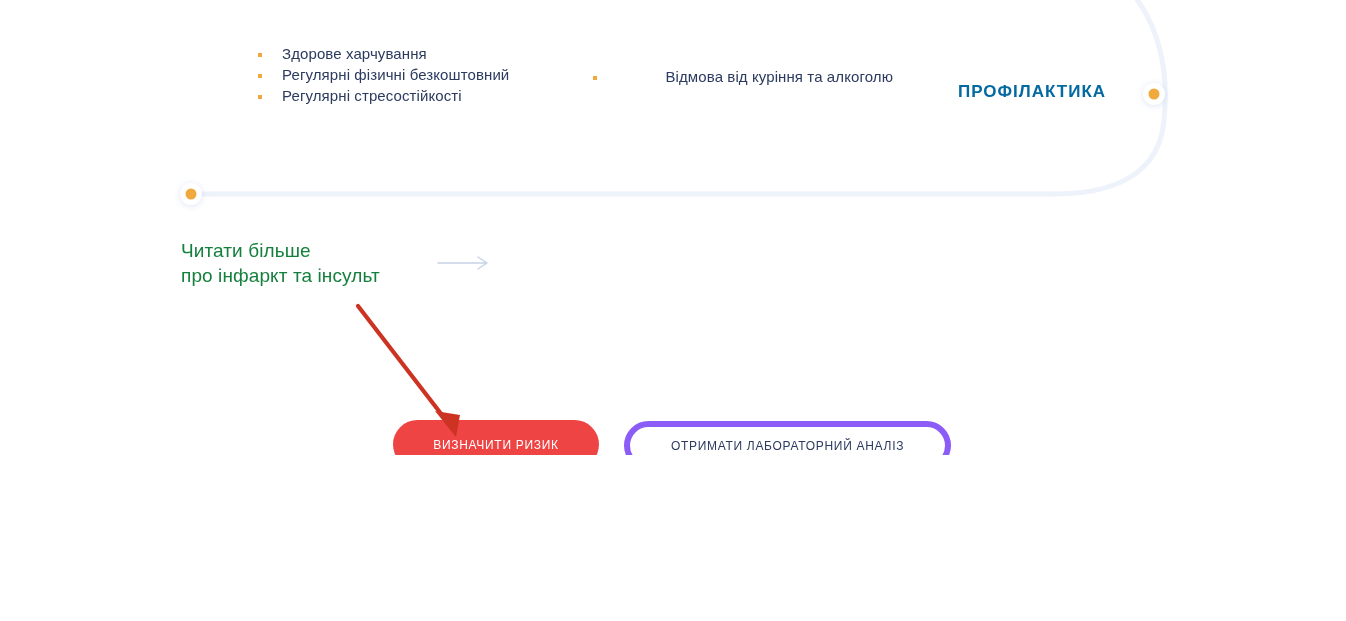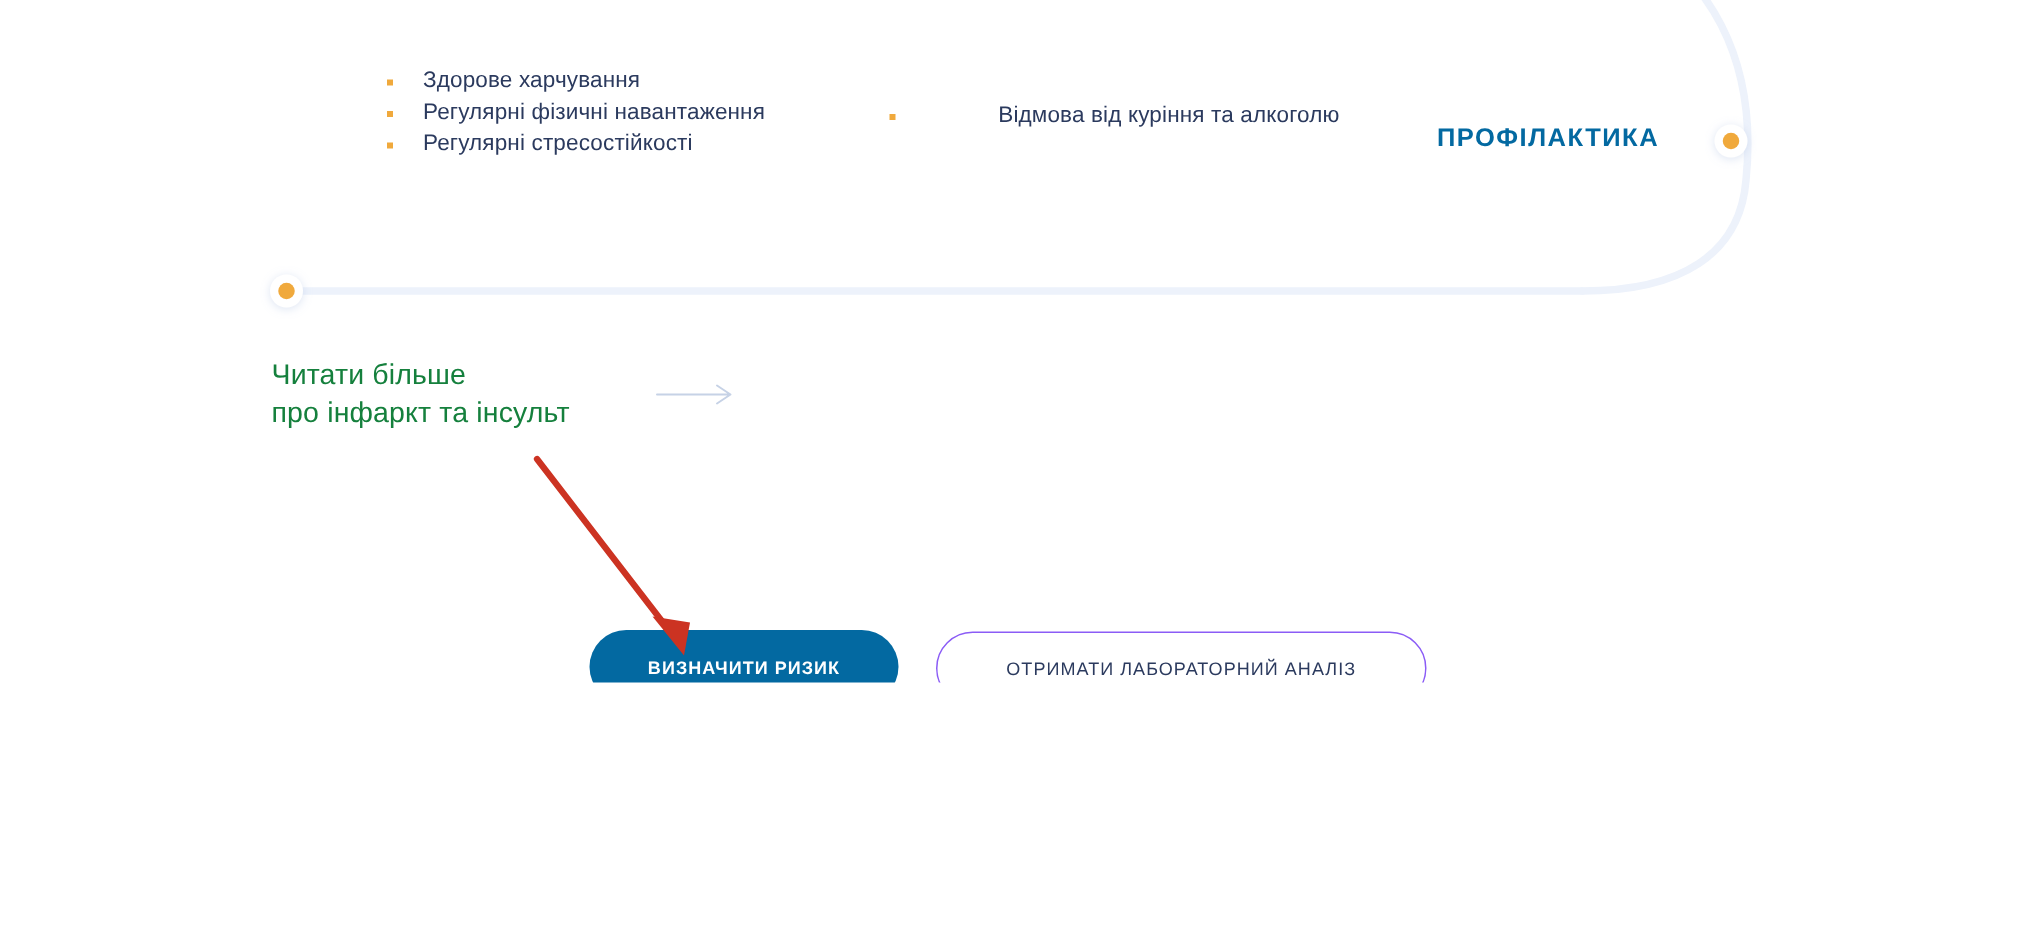"Регулярні фізичні навантаження" span.bullet-text { text: навантаження -> безкоштовний }
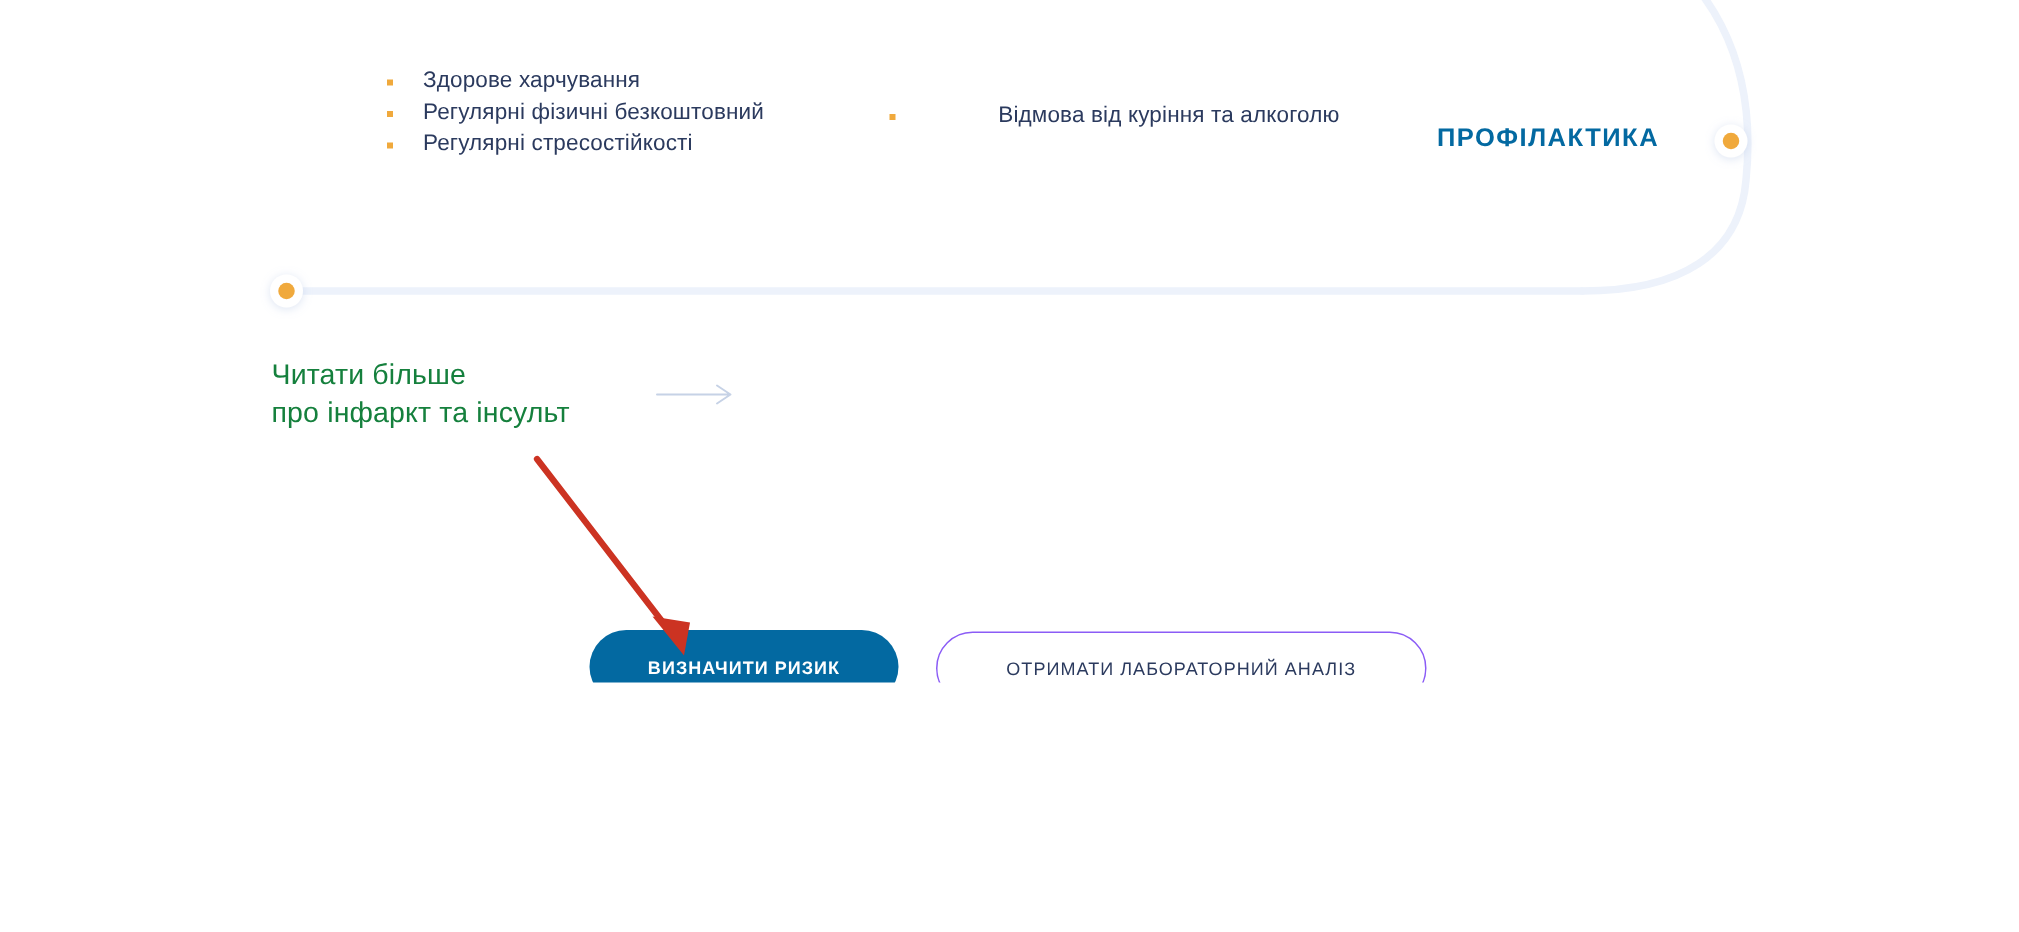"ВИЗНАЧИТИ РИЗИК" .btn-primary { background: #0369a1 -> #ef4444; font-weight: bold -> none }
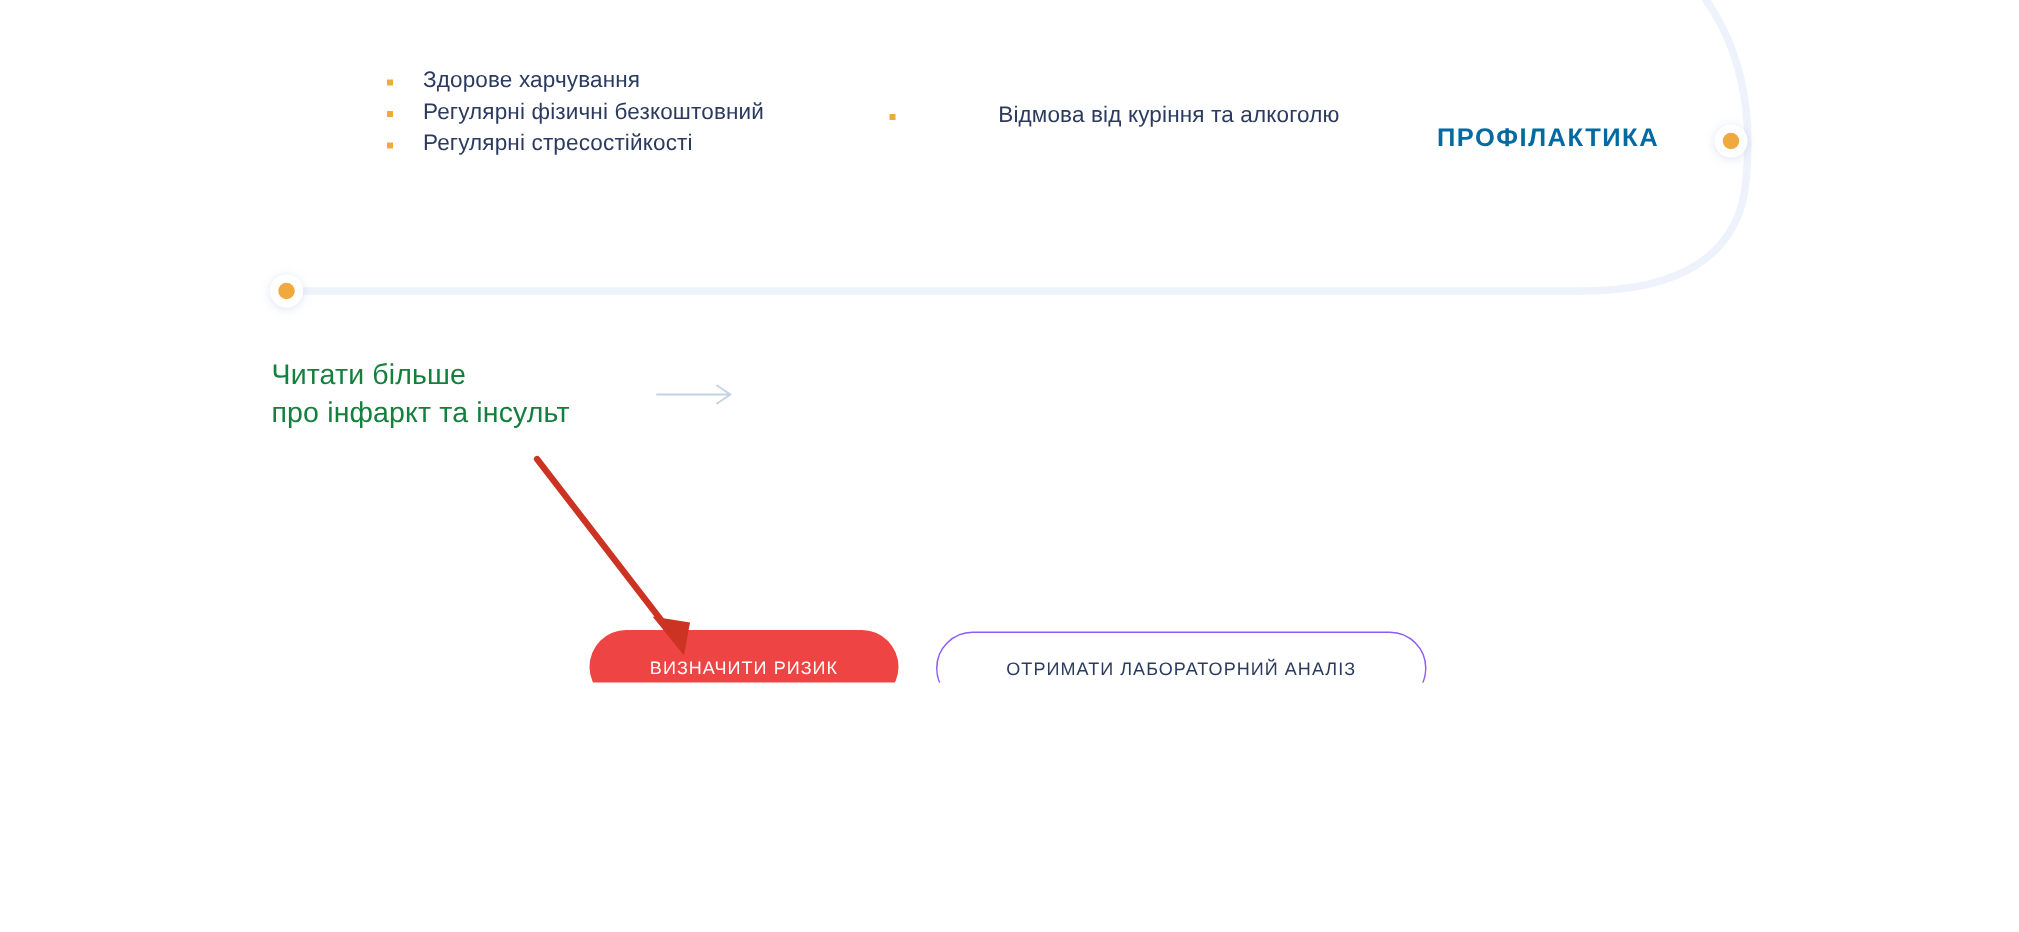"ОТРИМАТИ ЛАБОРАТОРНИЙ АНАЛІЗ" .btn-secondary { border: 1px solid #8b5cf6 -> 6px solid #8b5cf6 }
